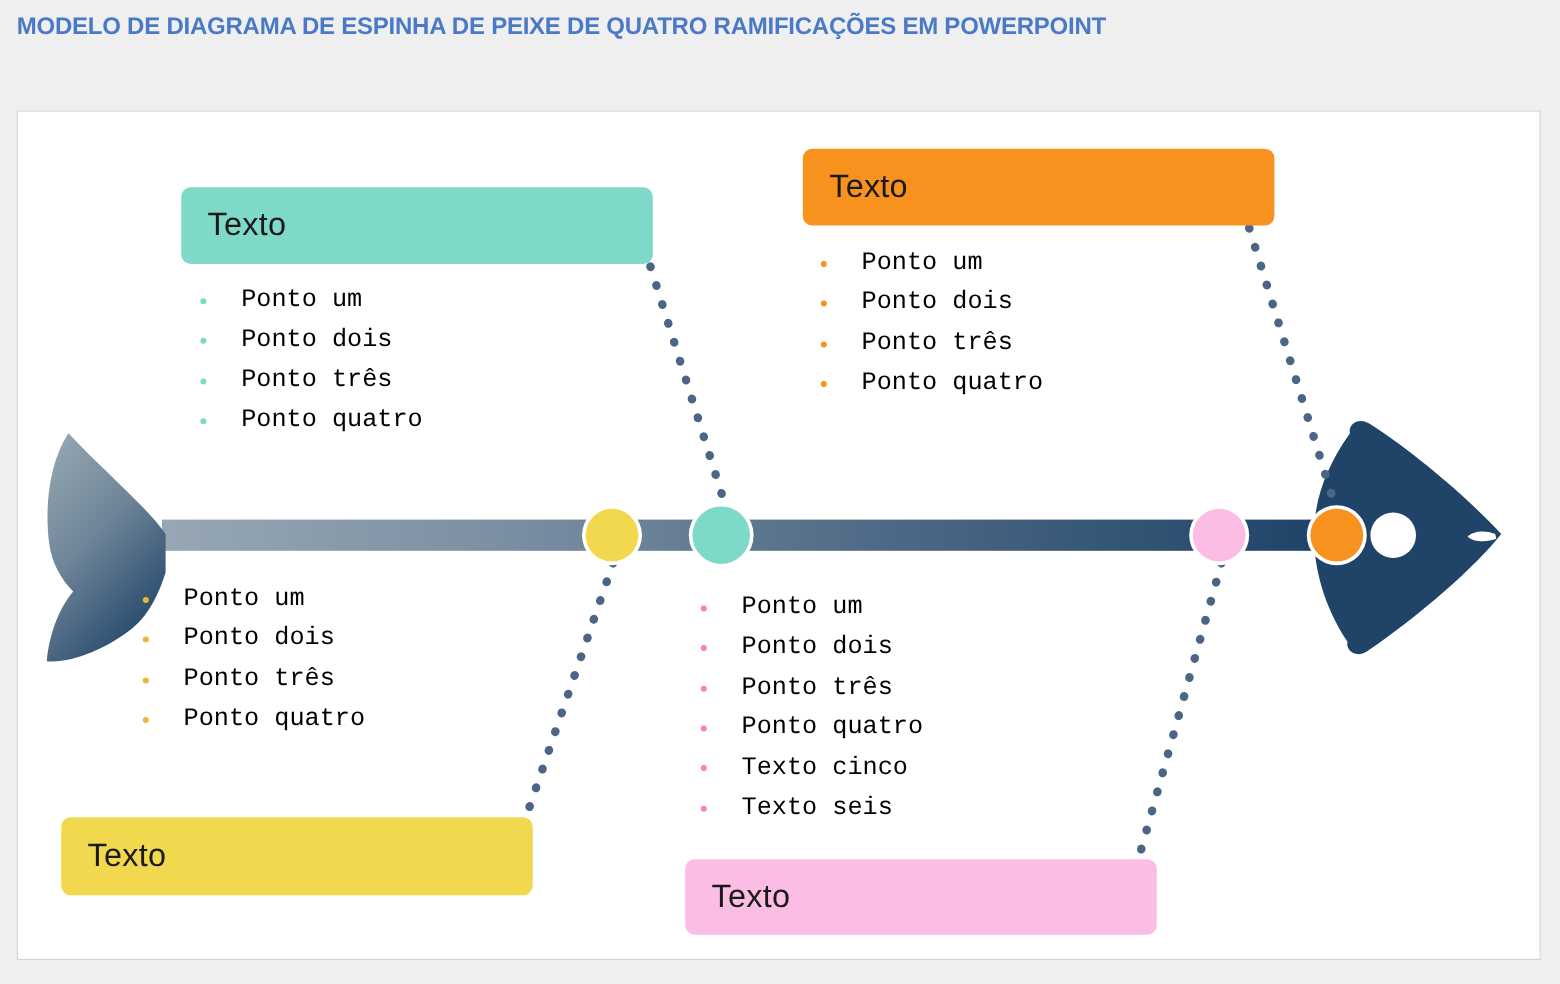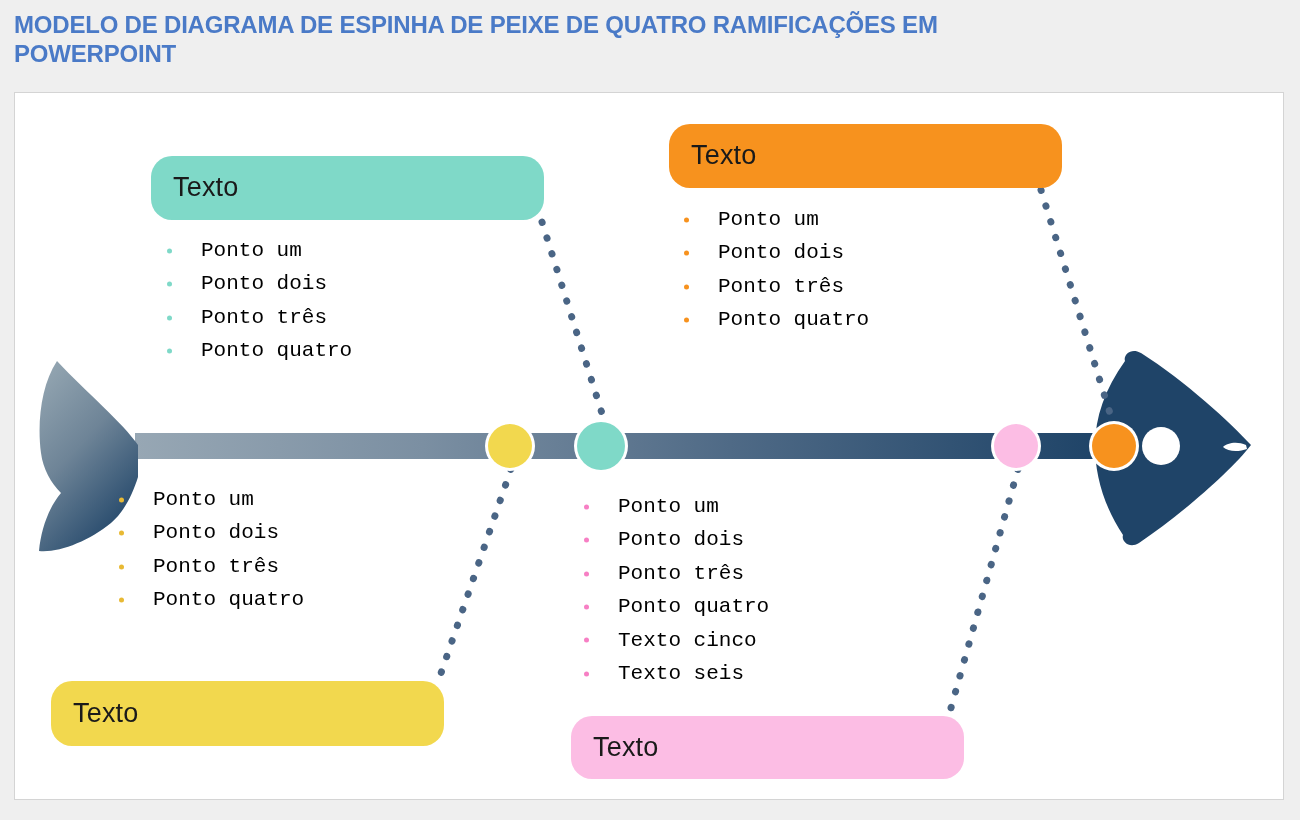"MODELO DE DIAGRAMA DE ESPINHA" #doc-title { font-size: 24px -> 20px }
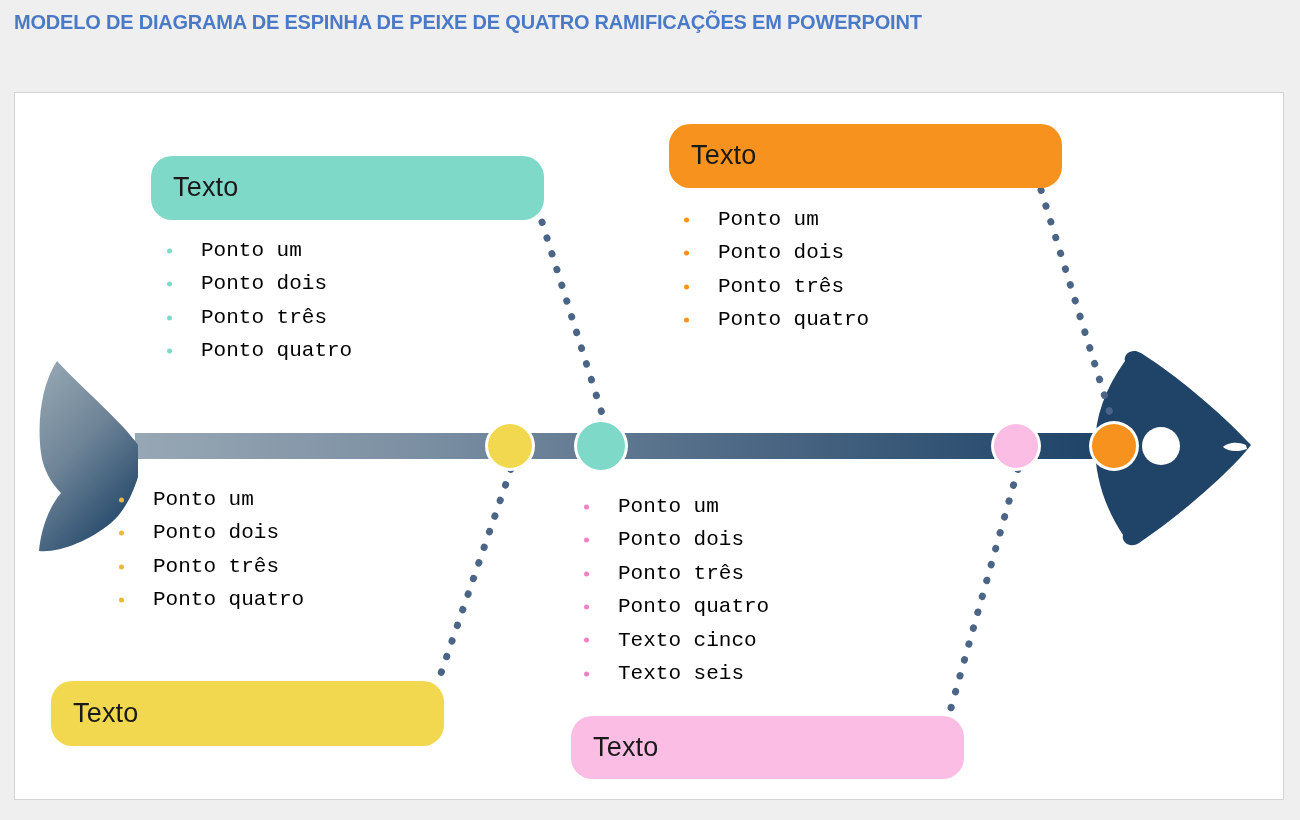"Texto" .cat-box { border-radius: 21px -> 8px }
